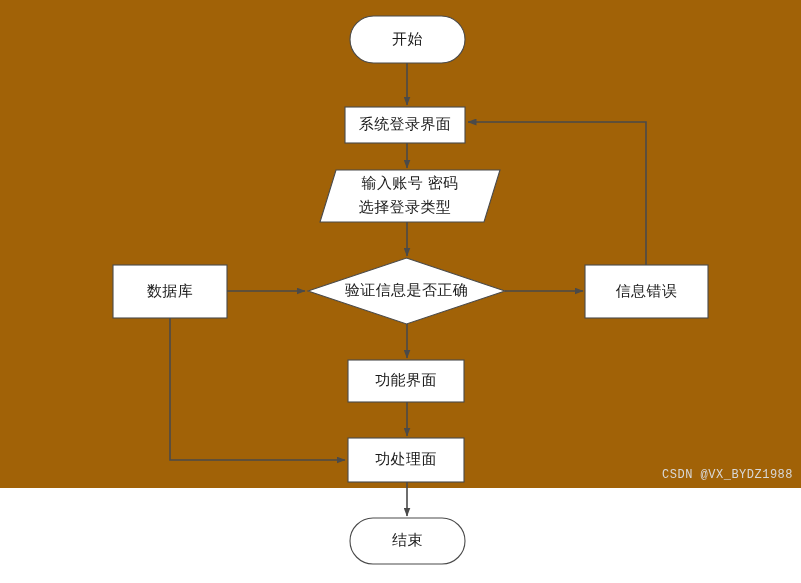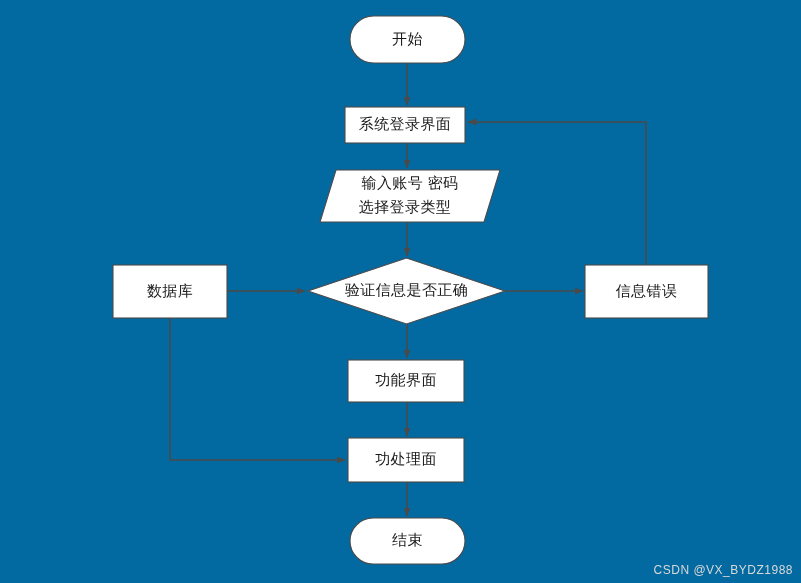"开始" #flowchart-canvas { background: #0369a1 -> #a16207; height: 583px -> 488px }
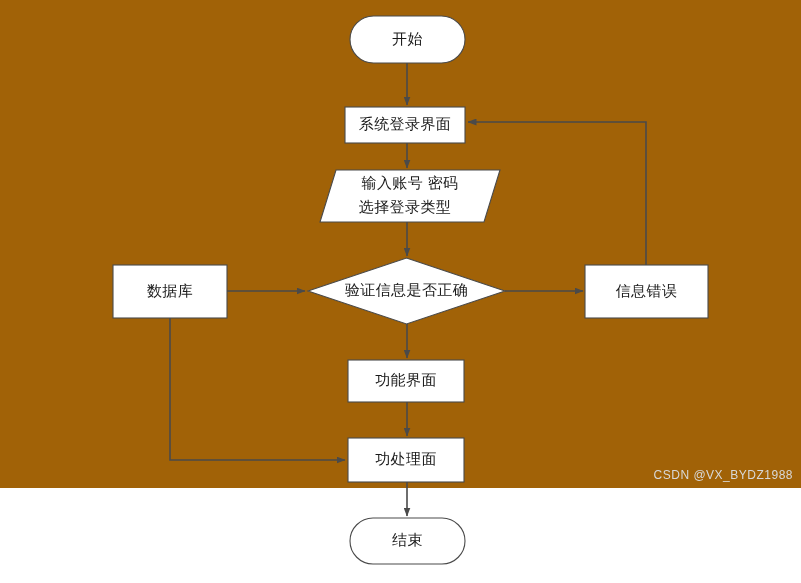"CSDN @VX_BYDZ1988" .watermark-text { font-family: Liberation Sans, sans-serif -> Liberation Mono, monospace }
